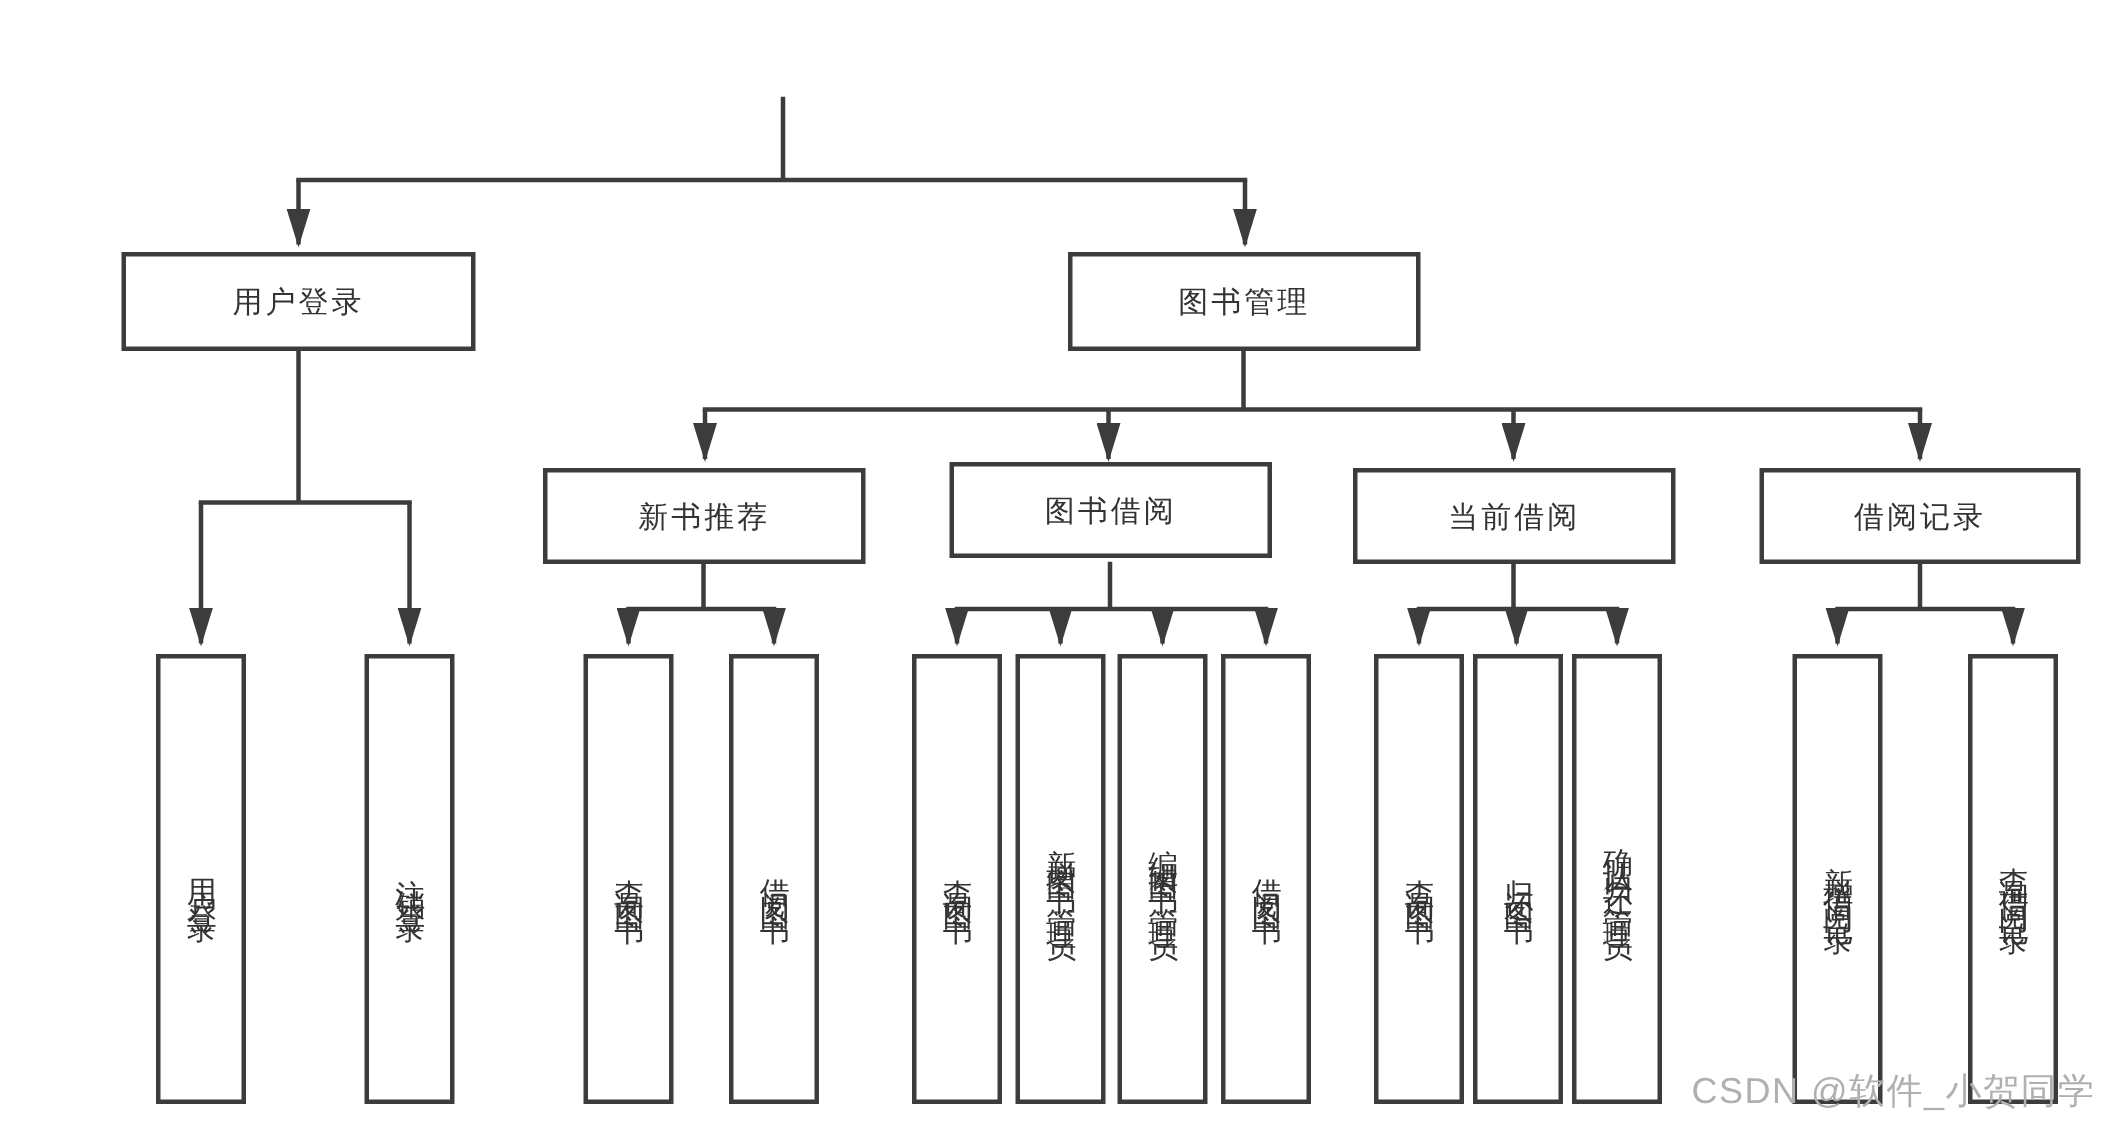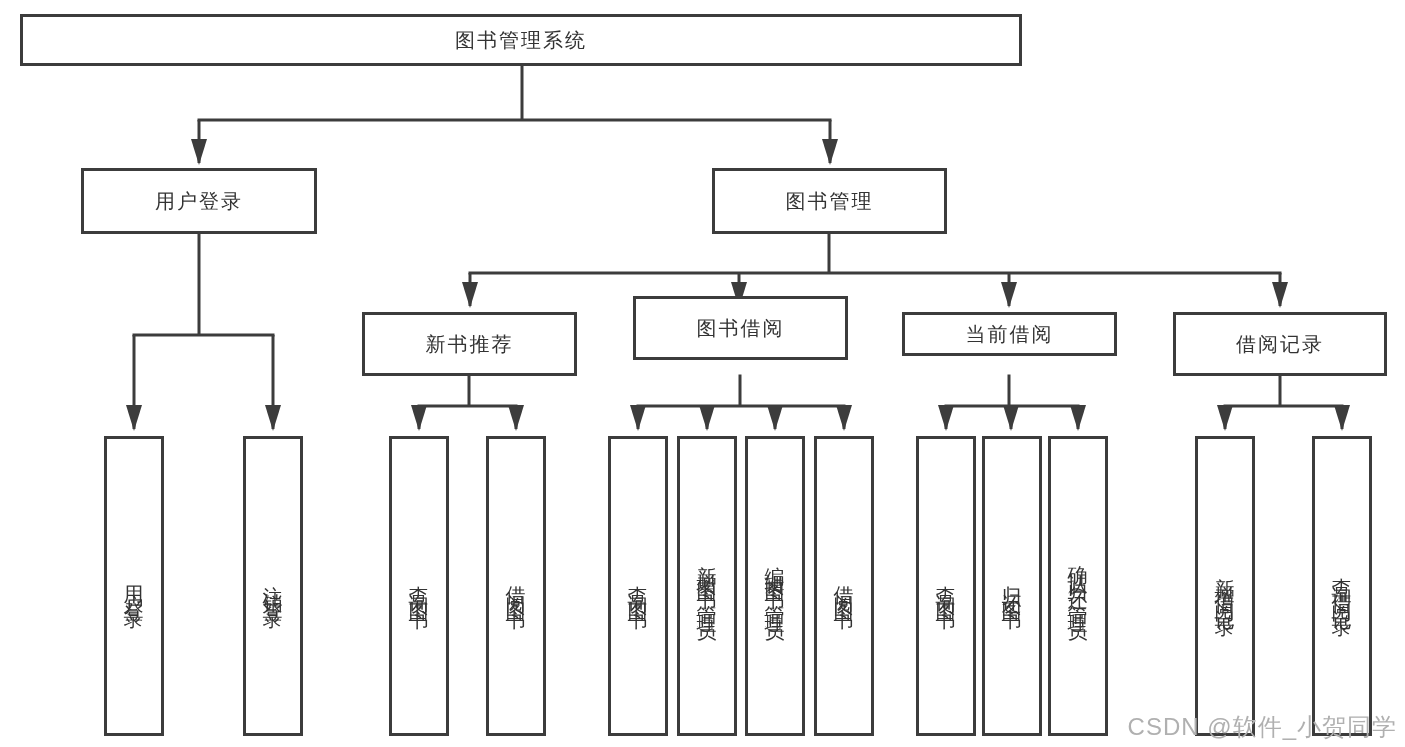"图书管理系统" div.node { html: <div> <span>图书管理系统</span> </div> -> none }
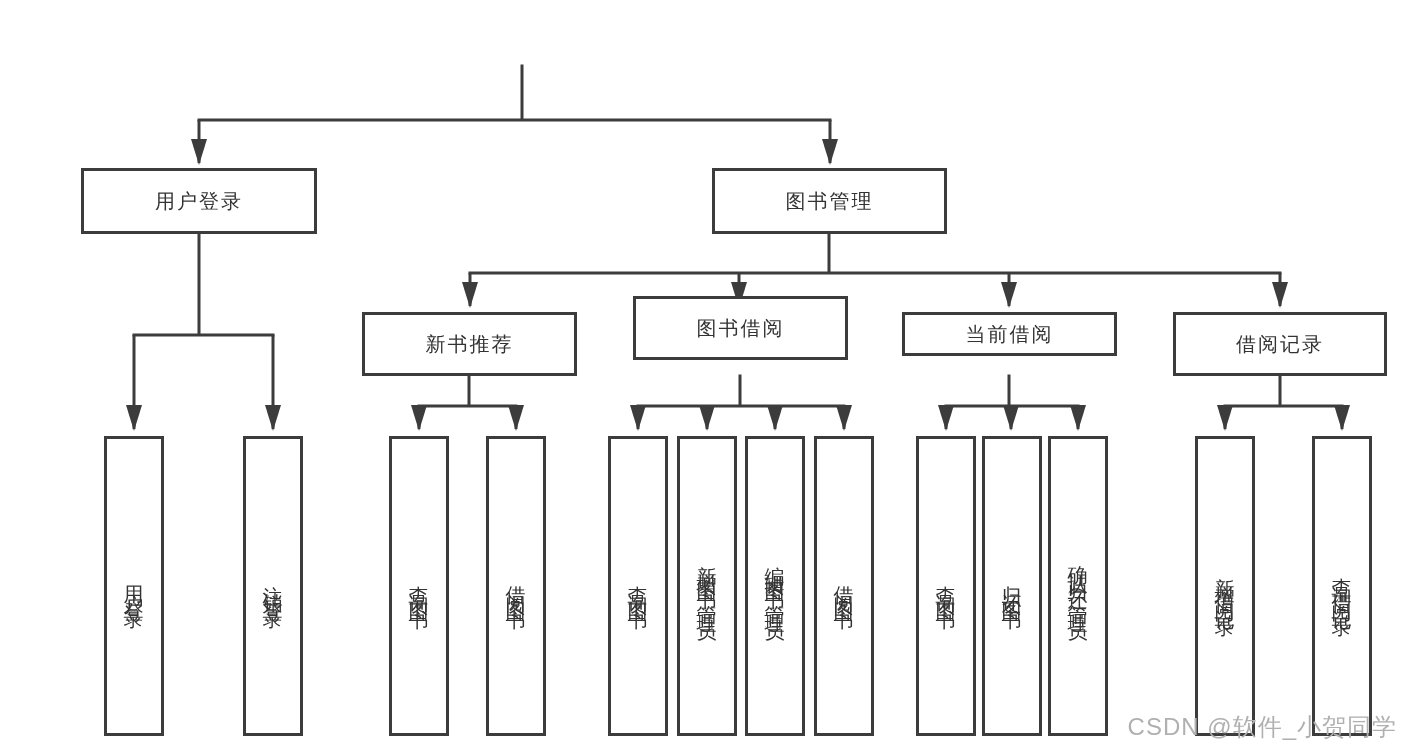"图书借阅" div.node { top: 296px -> 308px }
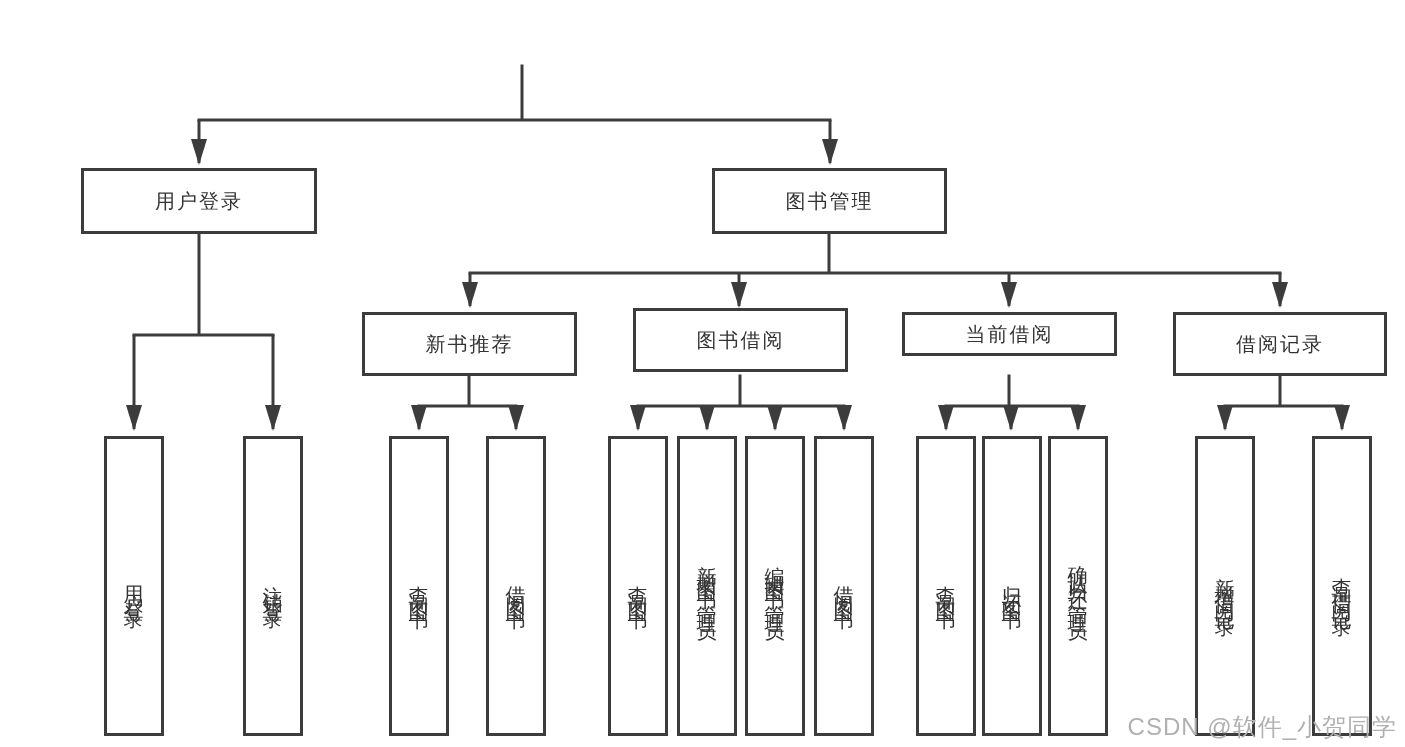"当前借阅" div.node { height: 44px -> 64px }
